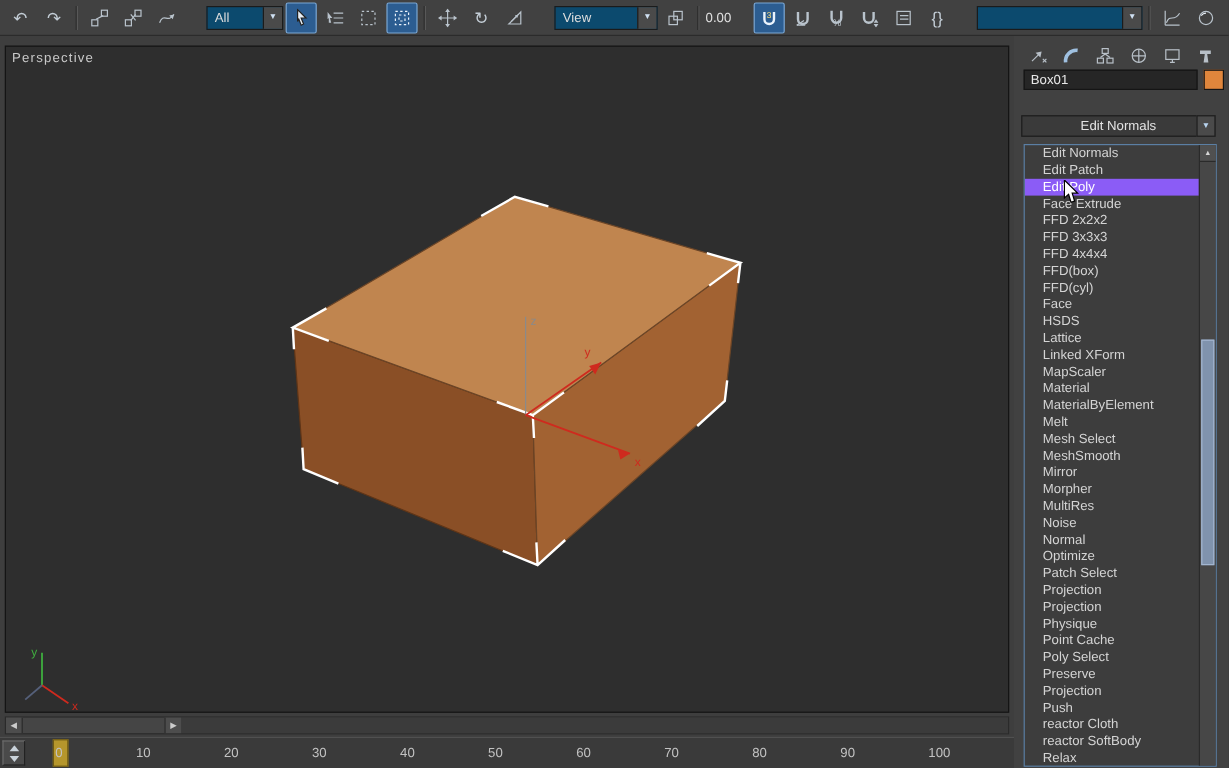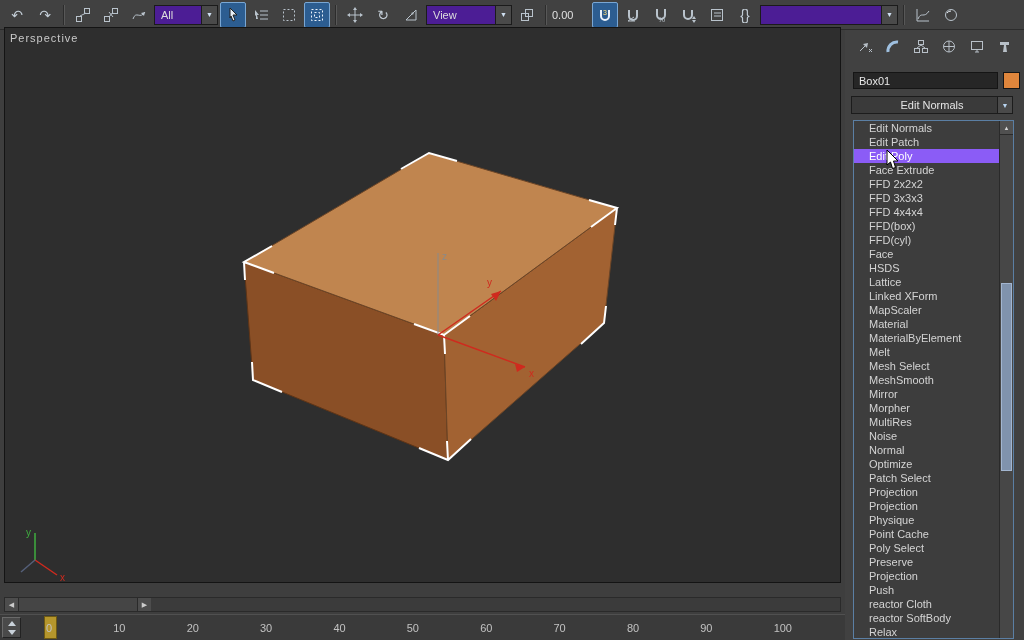"All" .tcombo { background: #4c1d95 -> #0c4a6e; margin-left: none -> 18px }
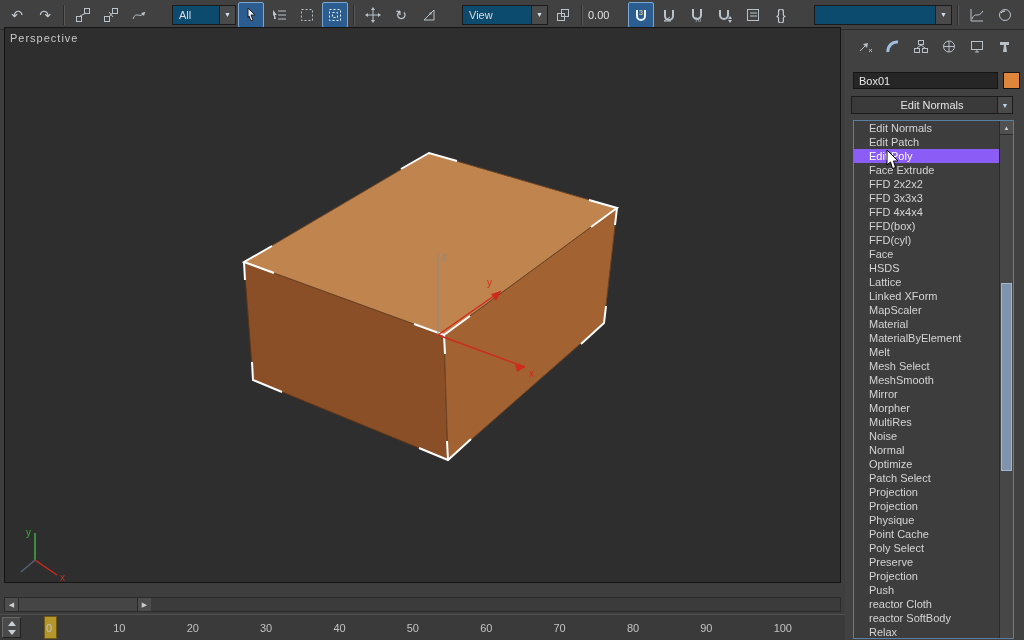"Perspective" .viewport { top: 27px -> 38px }
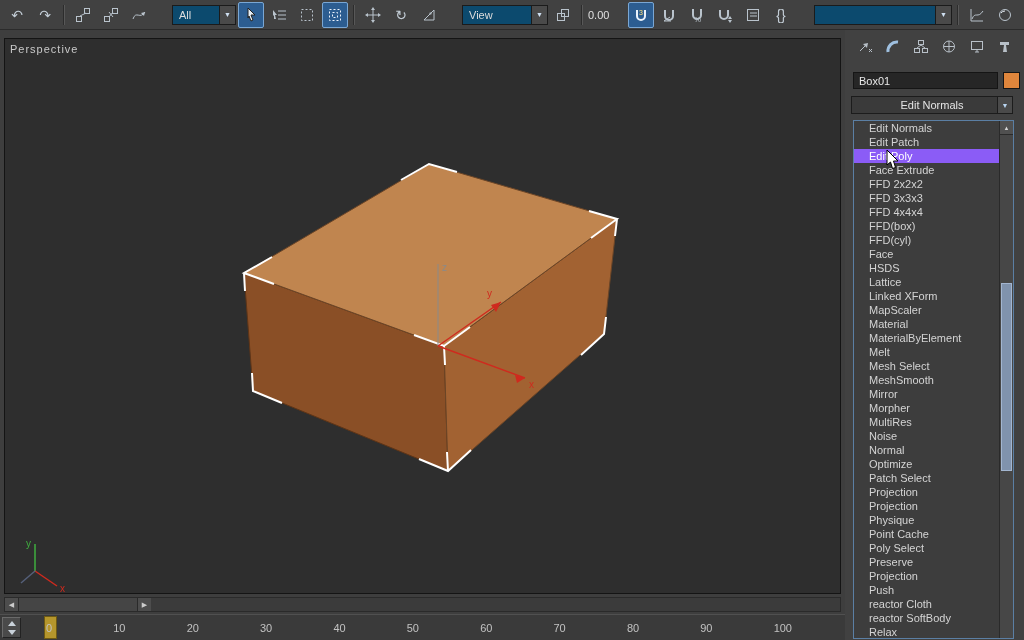"Box01" .name-row { top: 42px -> 28px }
